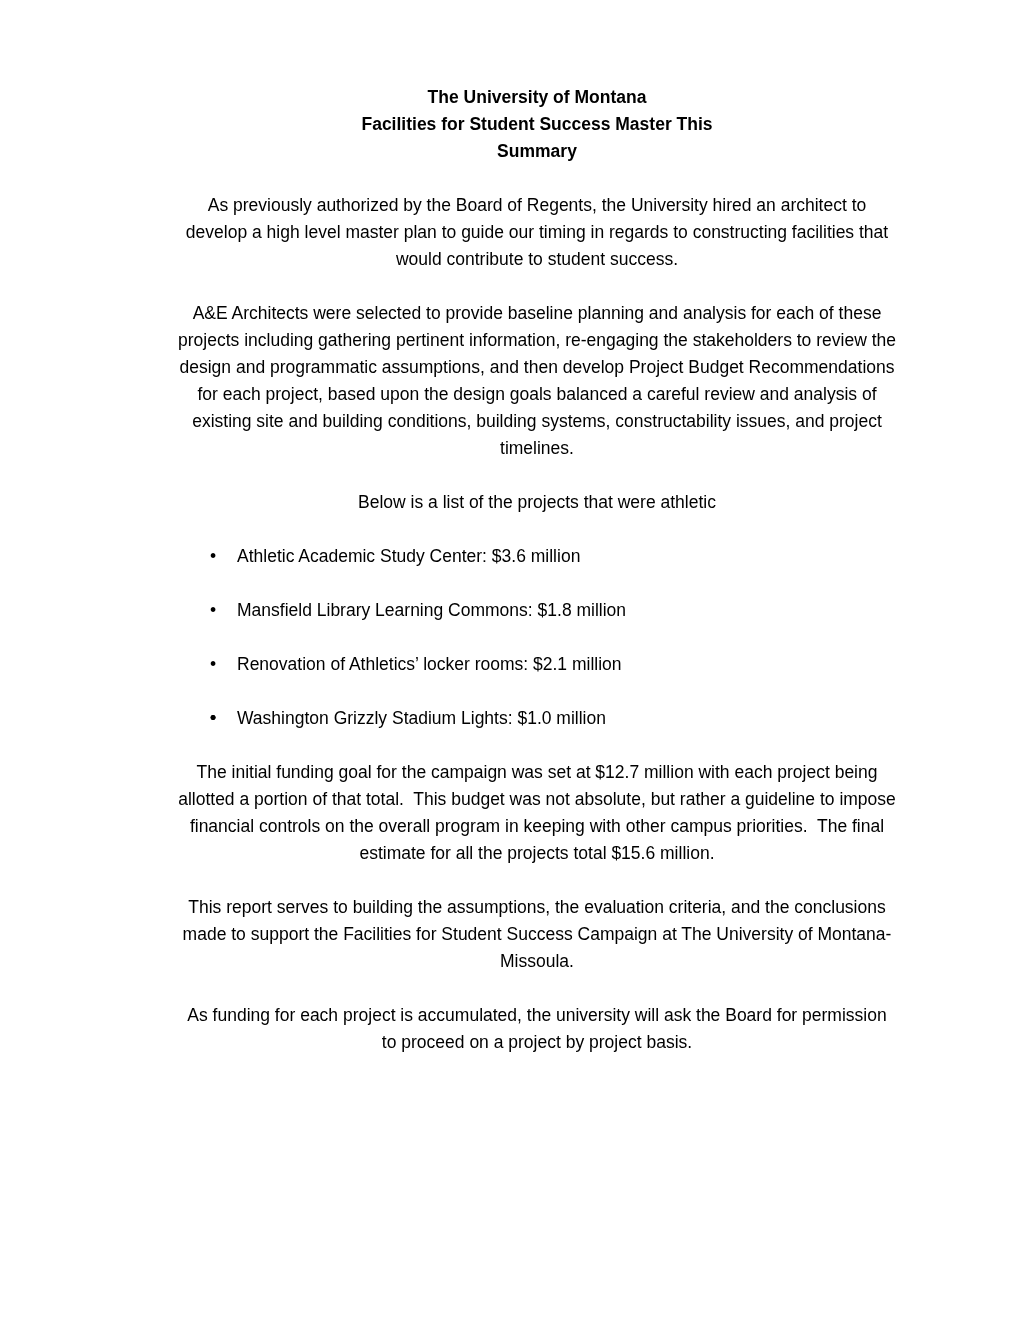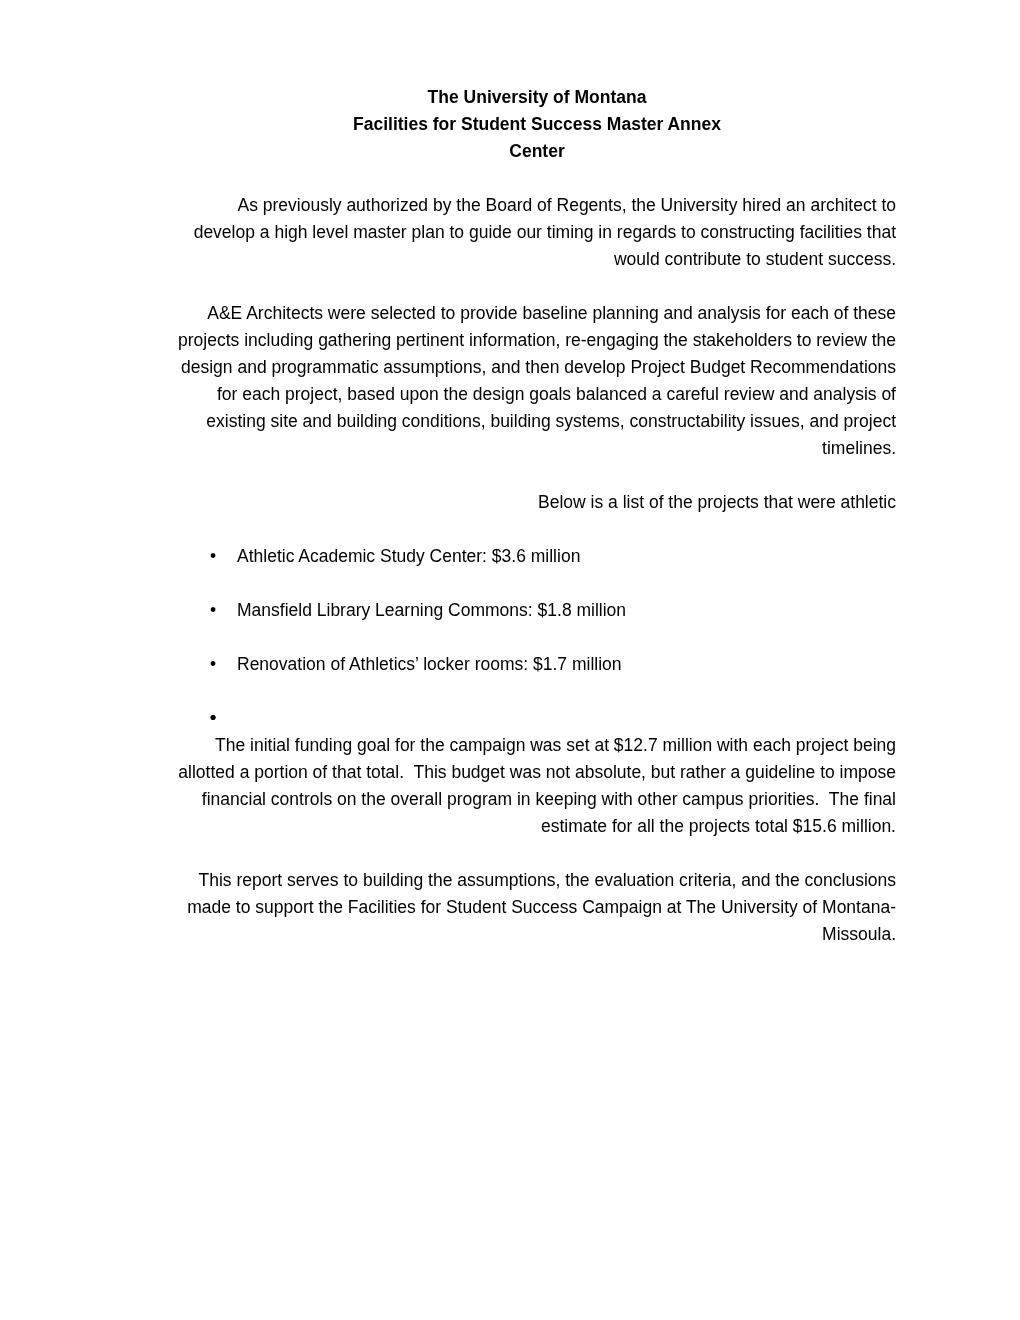"Facilities for Student Success Master" span.title-line { text: Annex -> This }
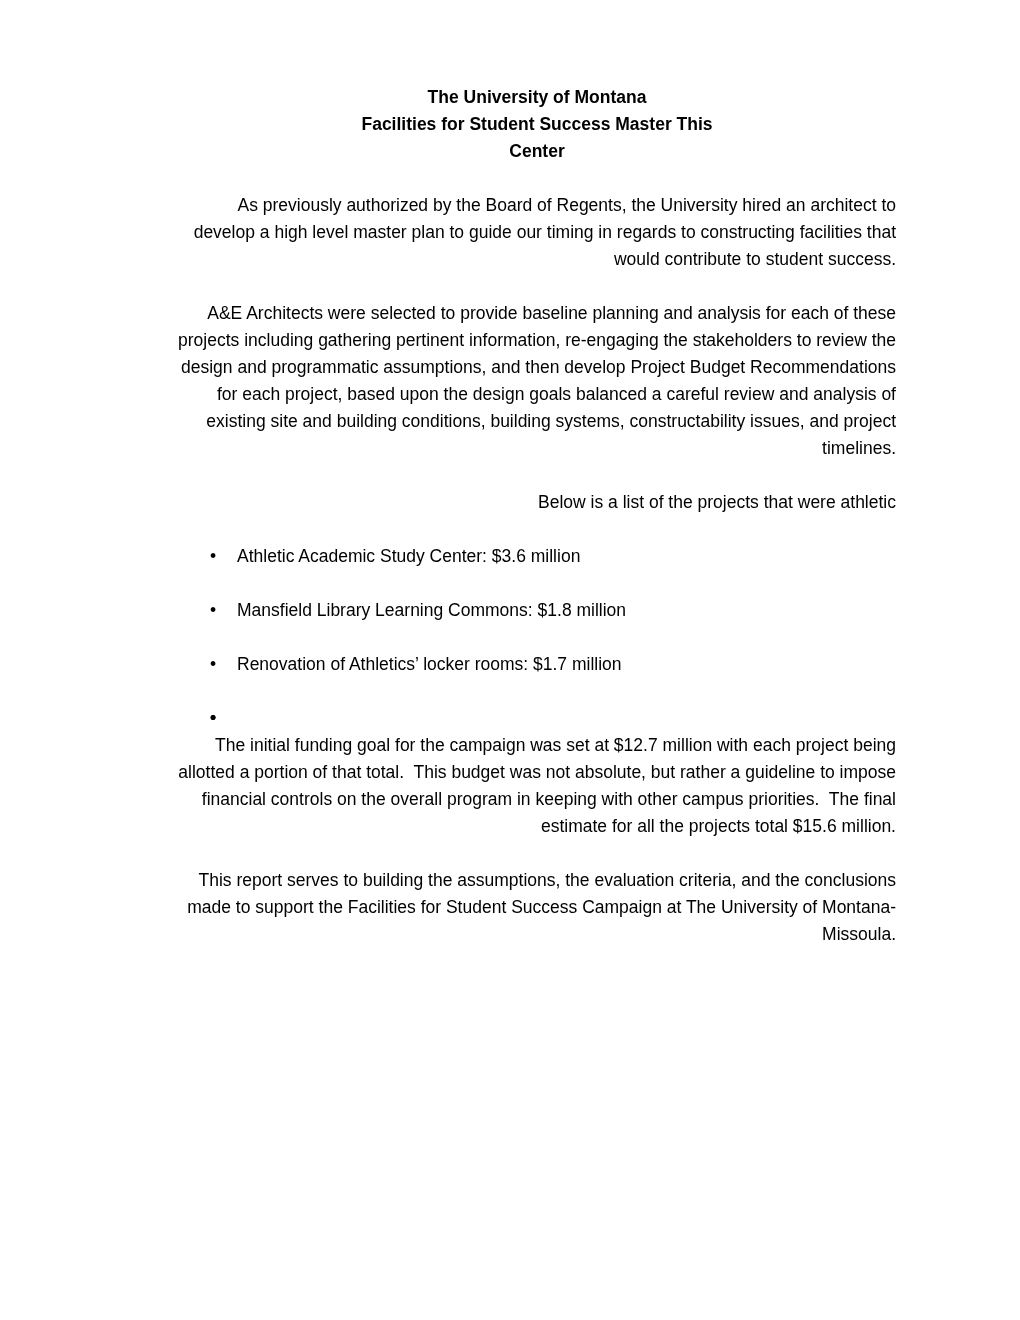"Center" span.title-line { text: Center -> Summary }
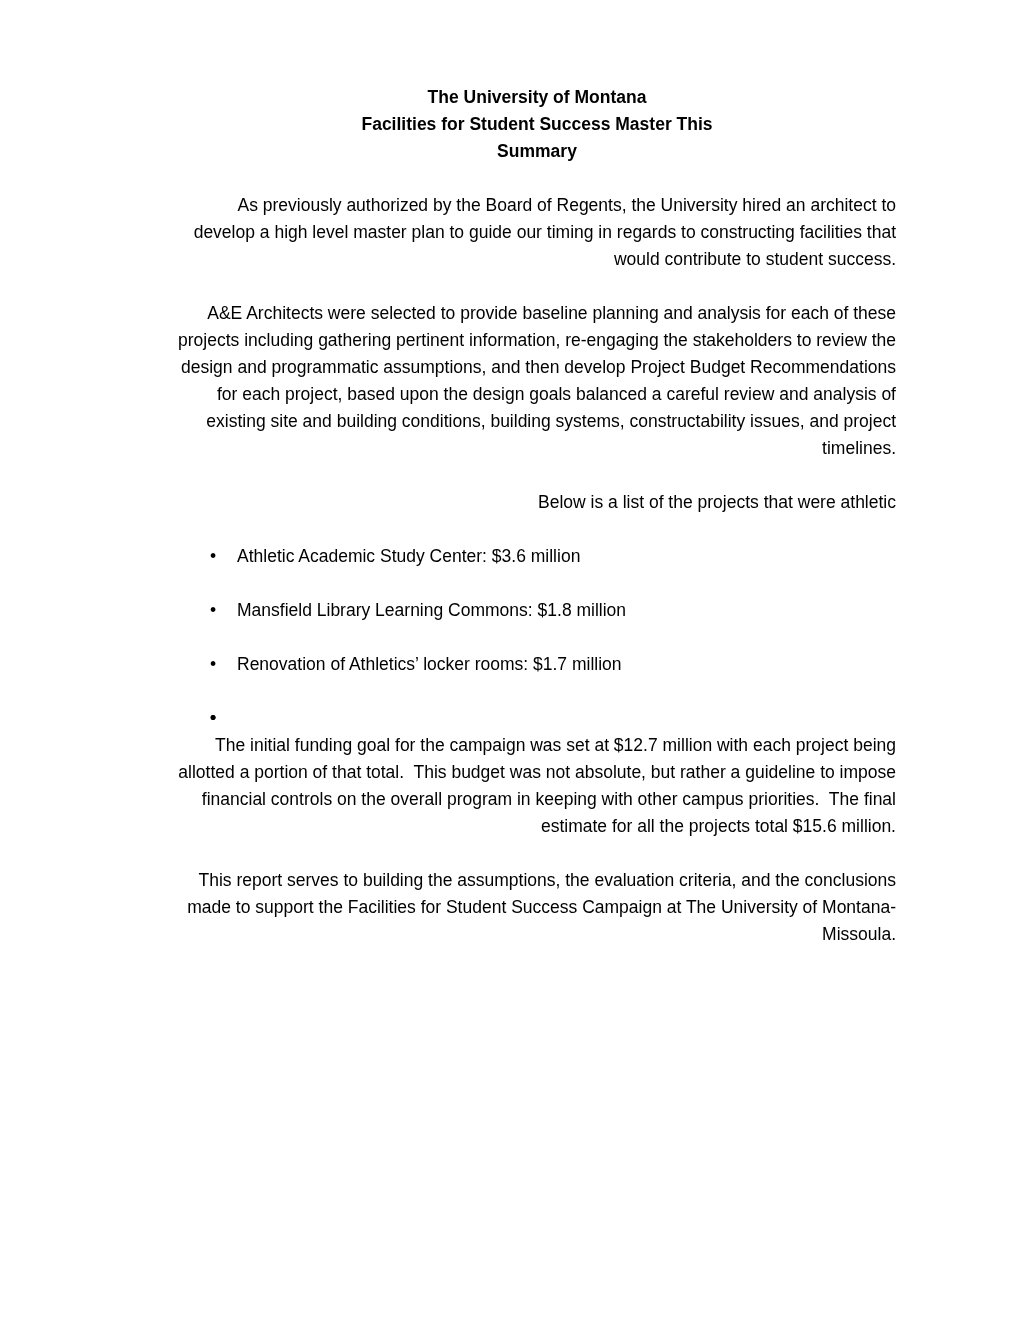"As previously authorized by the" .para { text-align: right -> center }
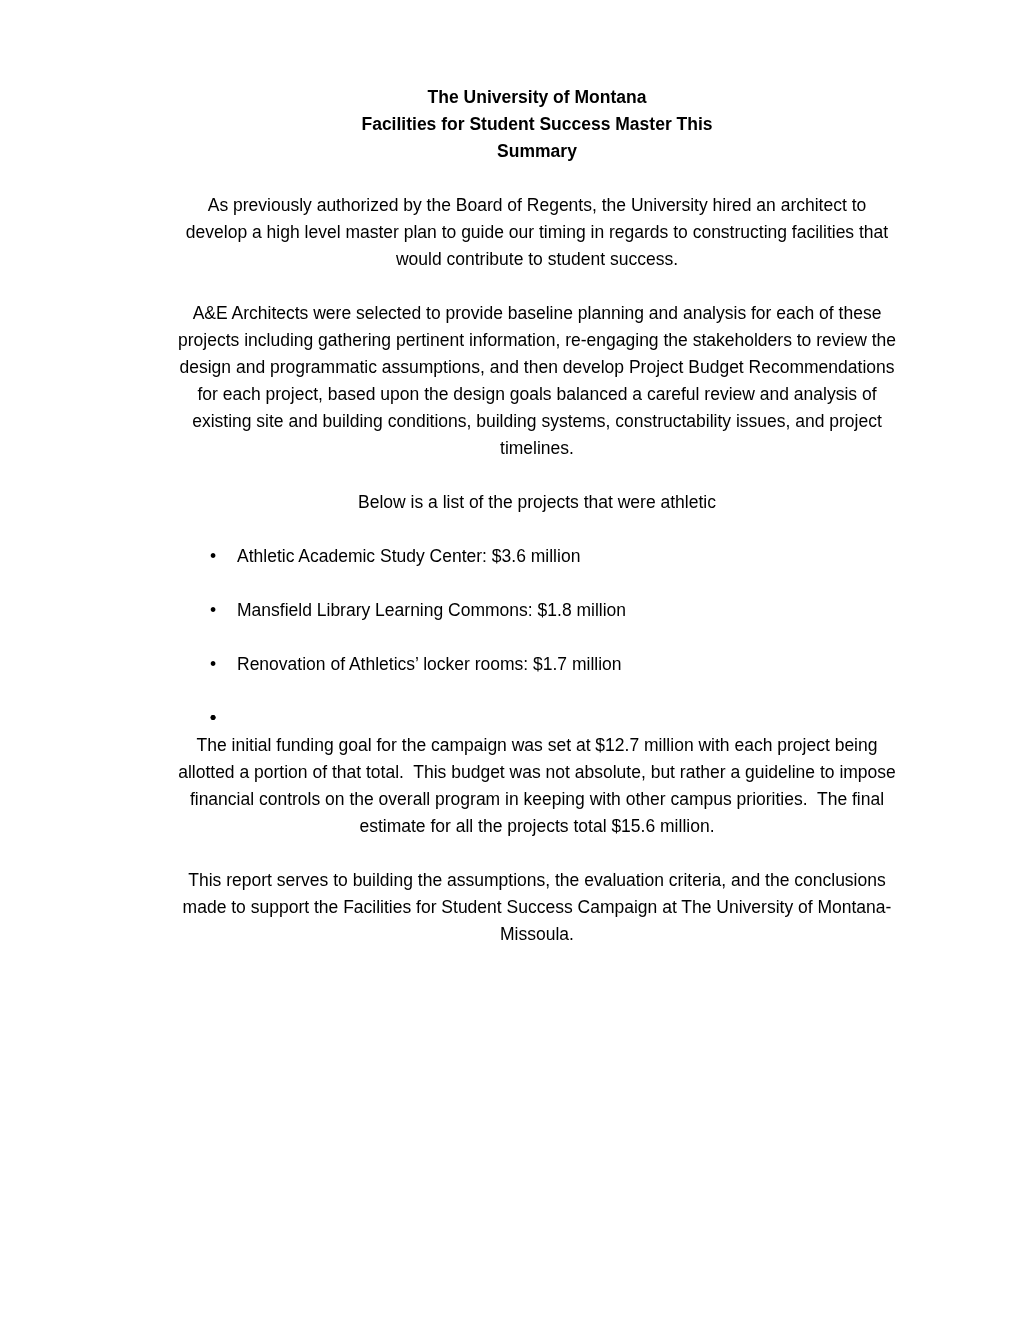"Renovation of Athletics’ locker rooms:" span.bullet-text { text: $1.7 -> $2.1 }
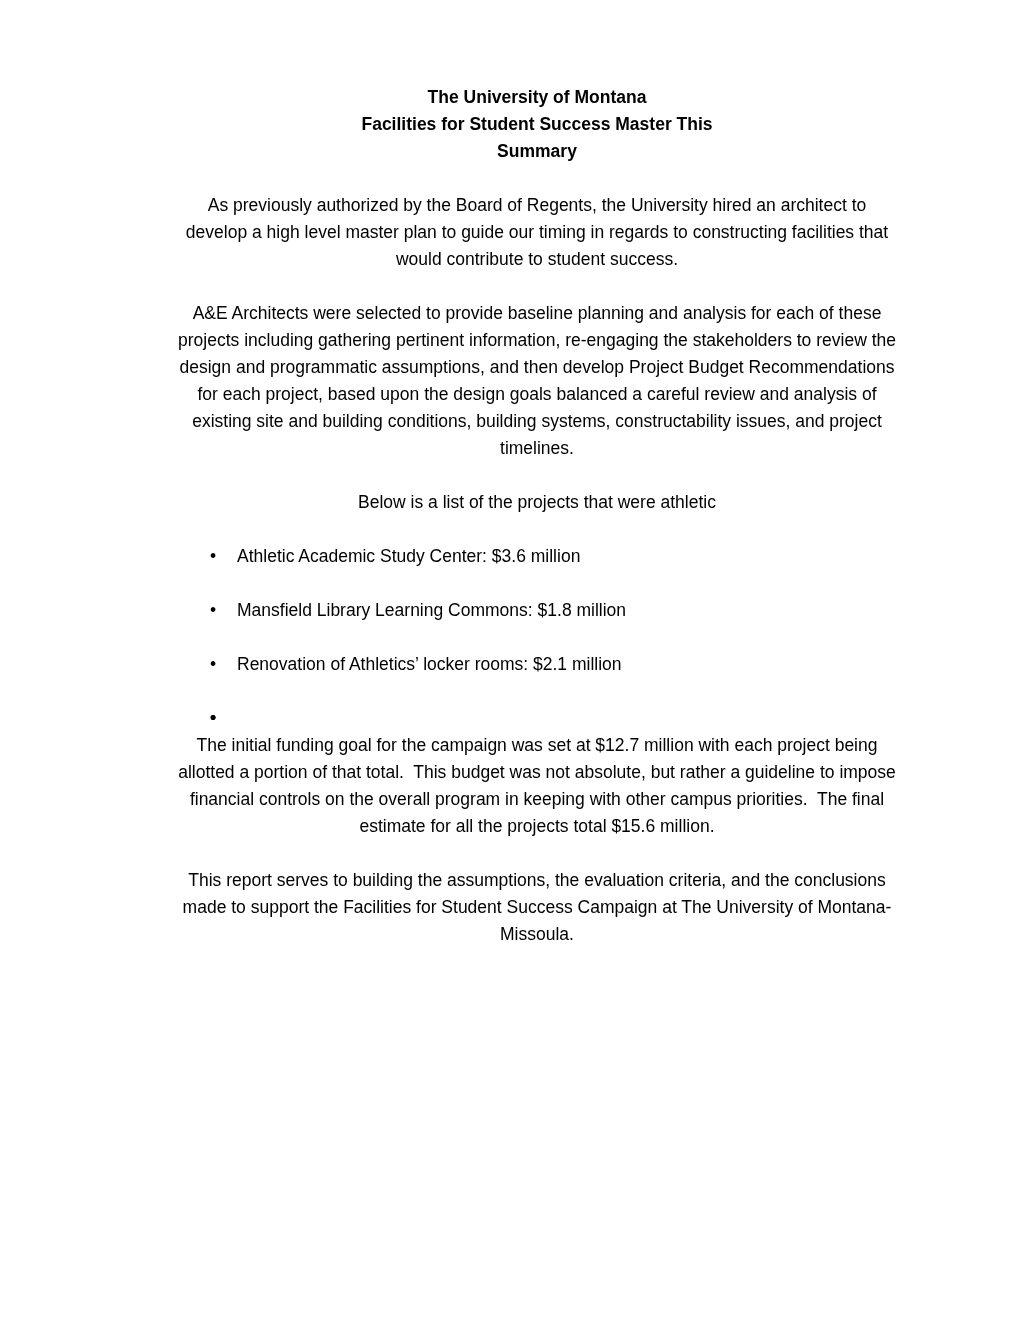"Washington Grizzly Stadium Lights: $1.0" span.bullet-text { html: none -> <span>Washington Grizzly Stadium Lights: $1.0 million</span> }
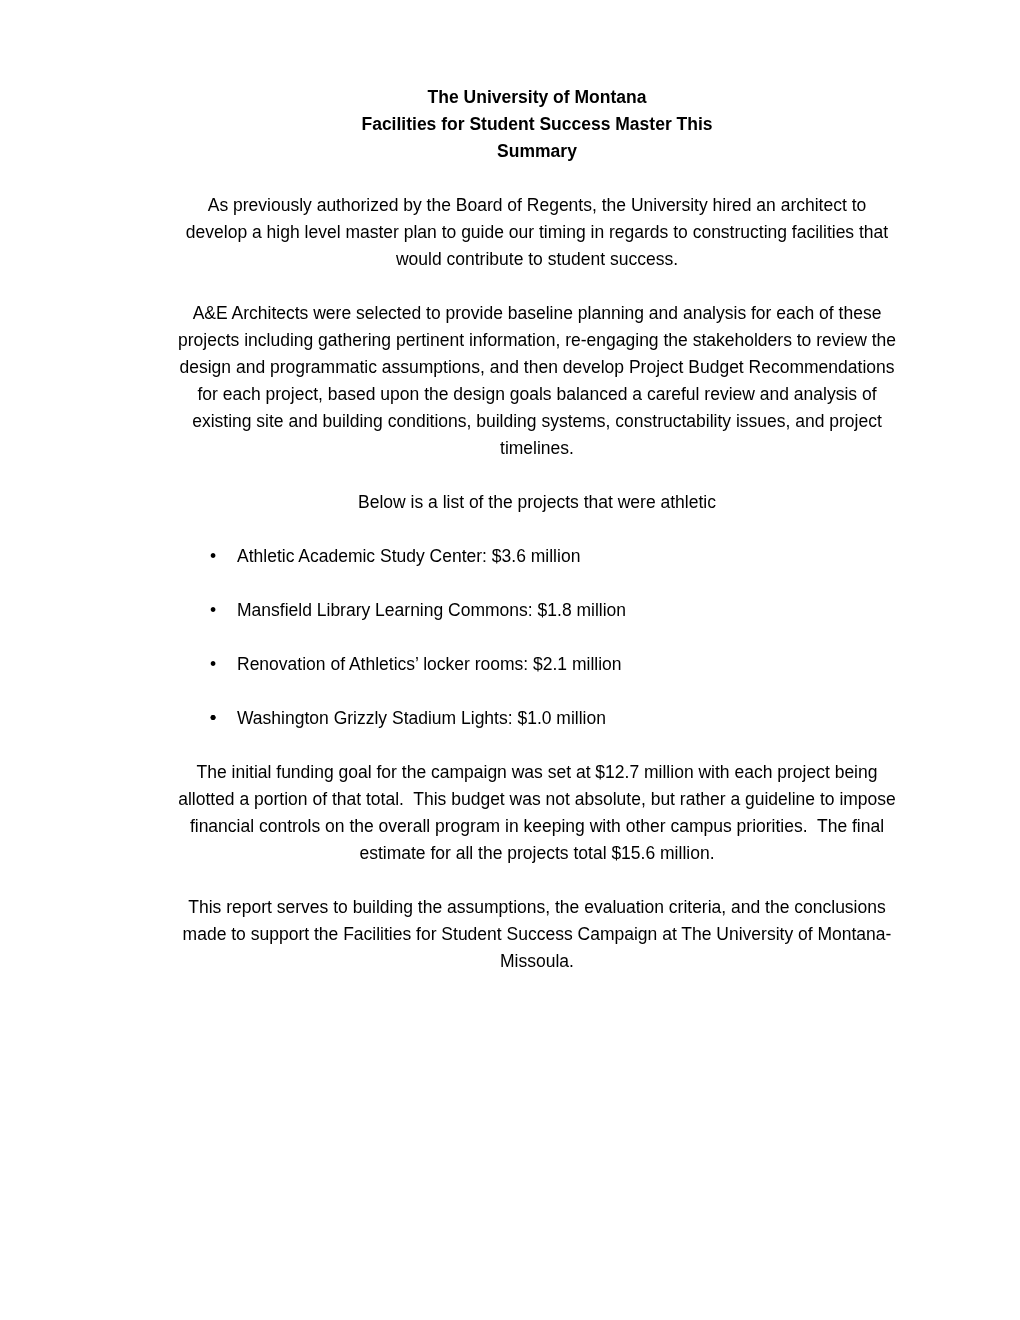"As funding for each project" p.para { html: none -> <p>As funding for each project is accumulated, the university will ask the Board for permission to proceed on a project by project basis.</p> }
